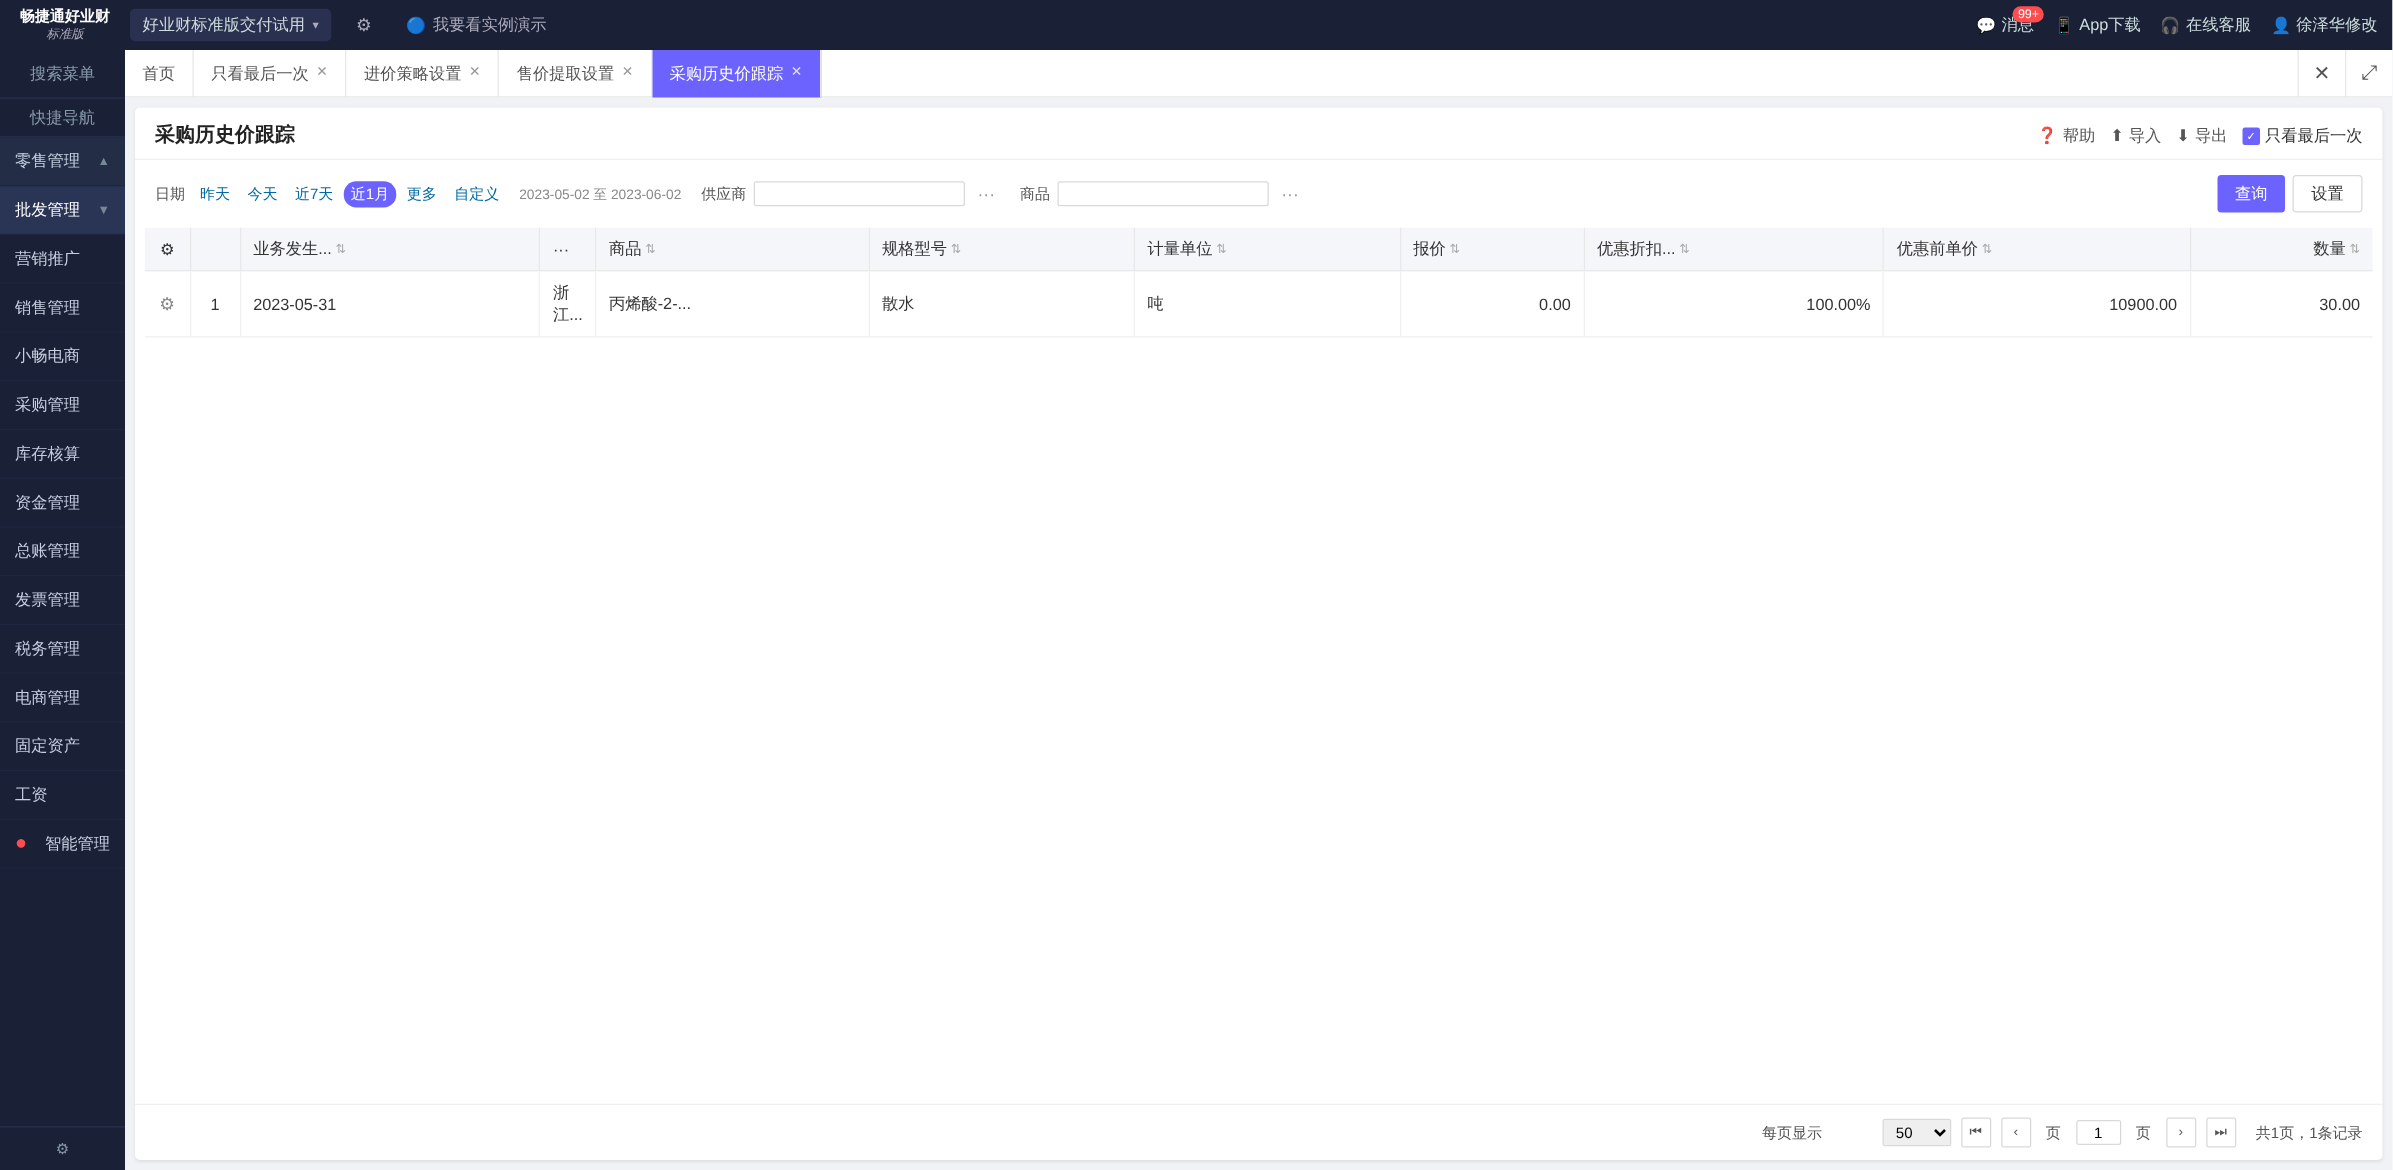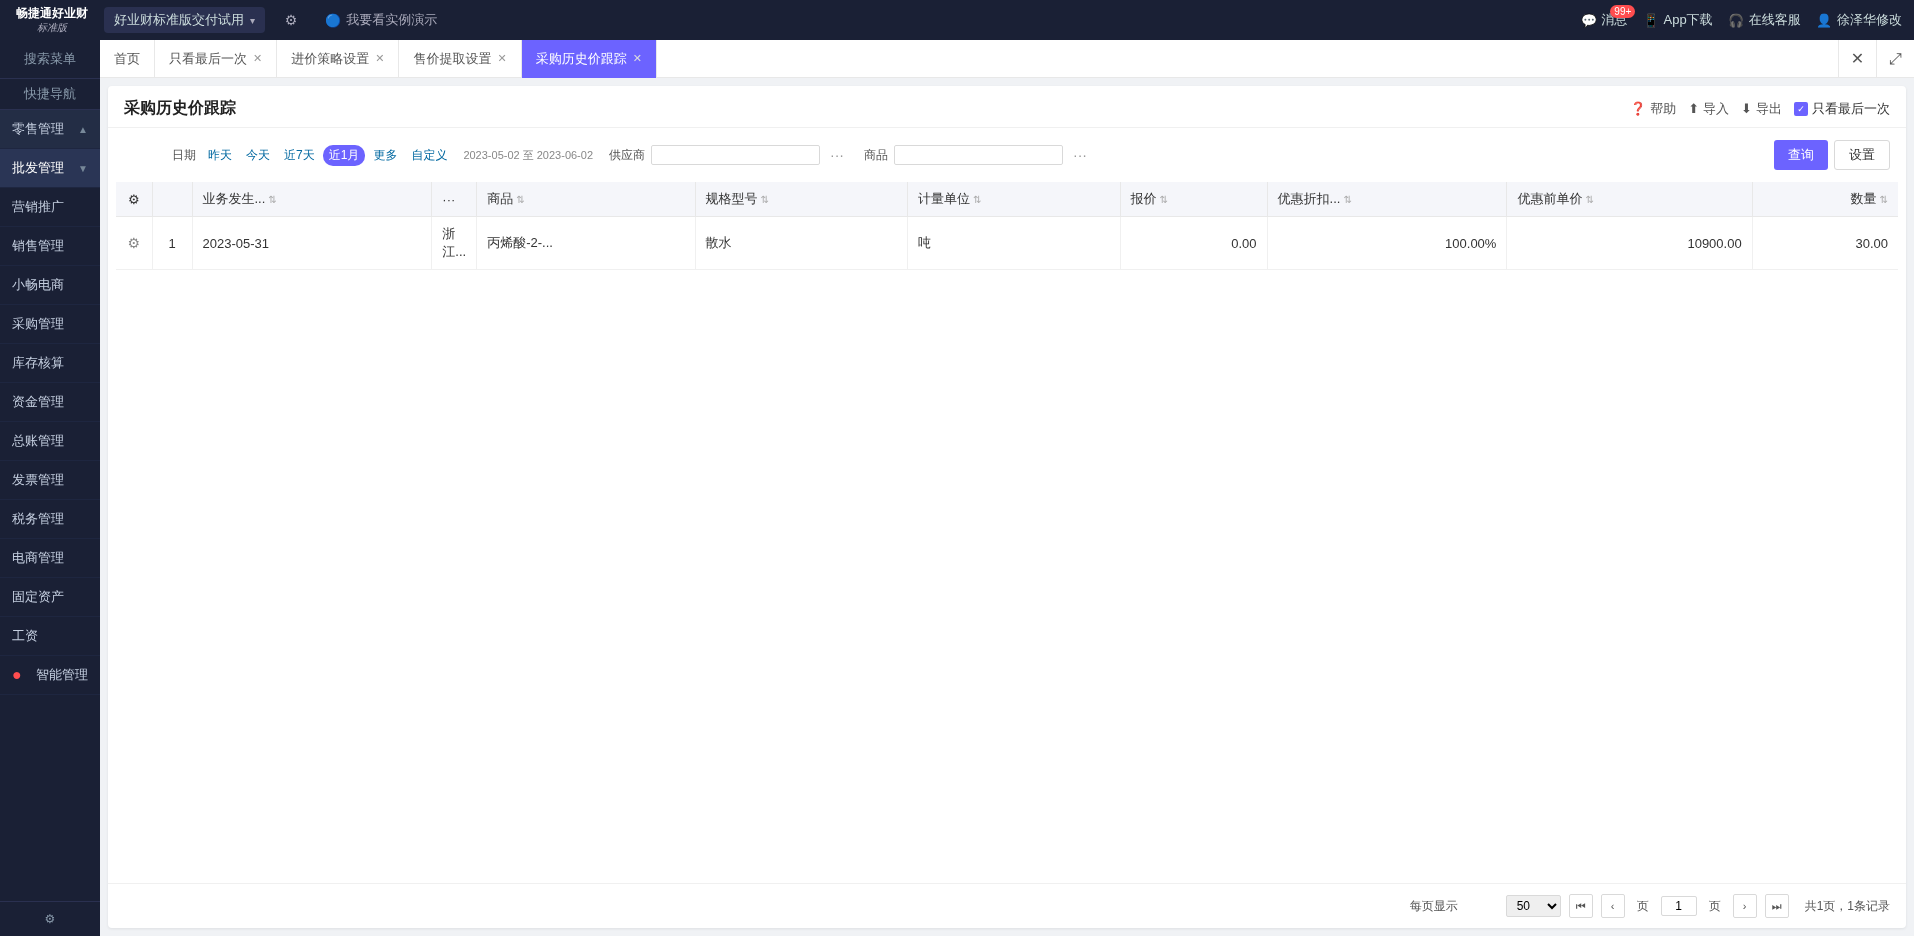"日期" .filter-bar { margin-left: 48px -> none }
